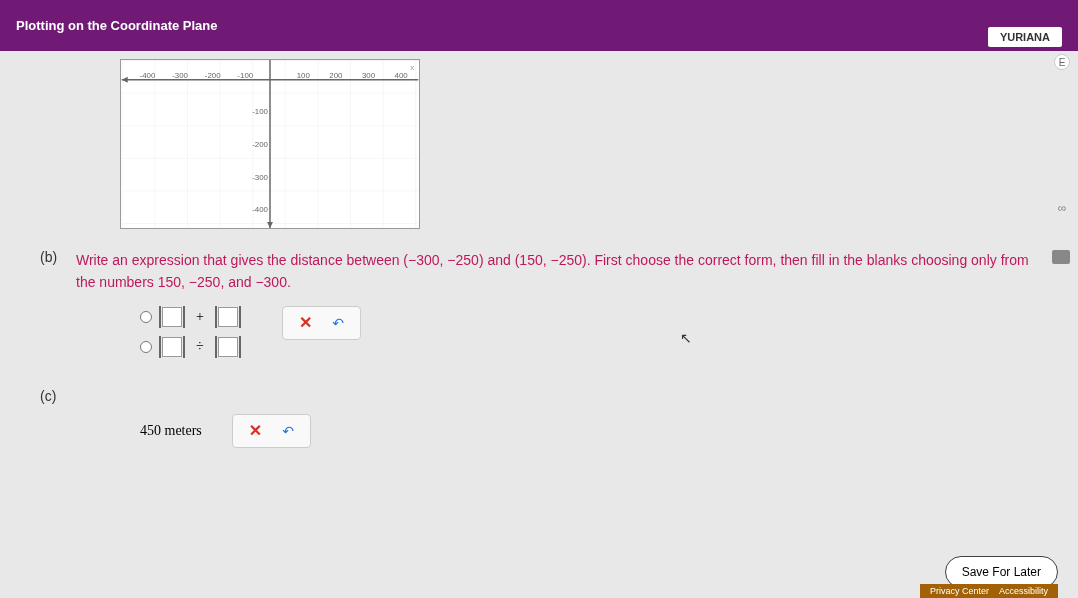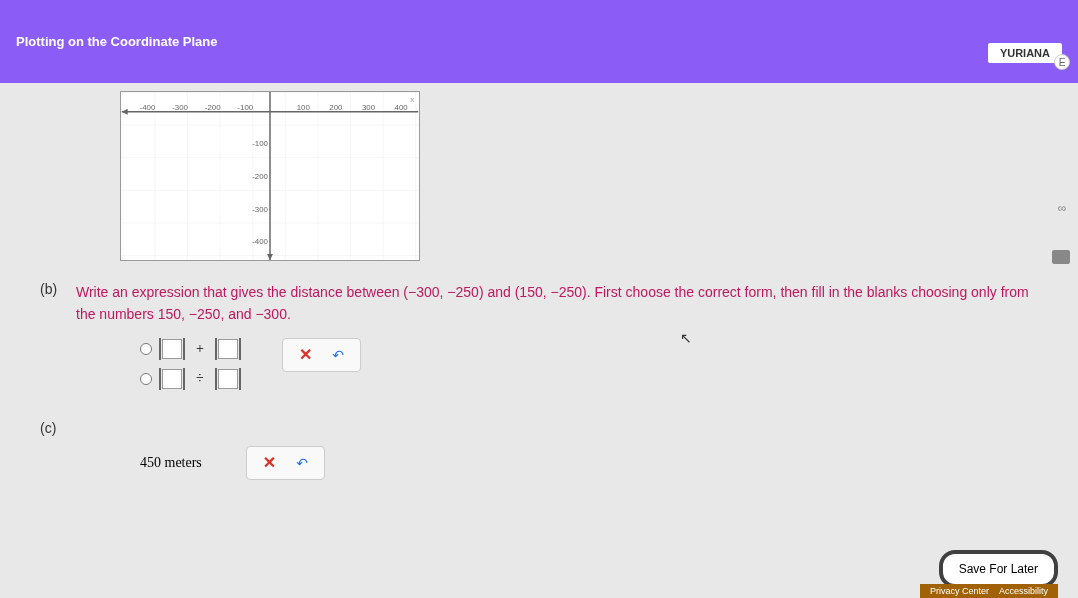"Plotting on the Coordinate Plane" .header { background: #8b5cf6 -> #701a75; padding: 20px 16px -> 4px 16px }
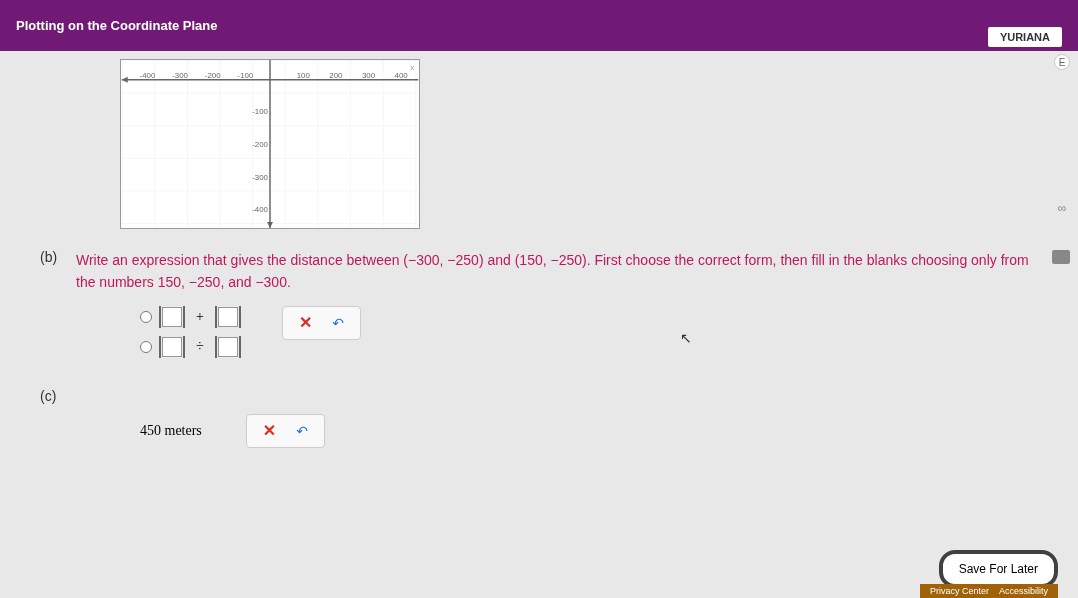"450 meters" .answer-row { gap: 44px -> 30px }
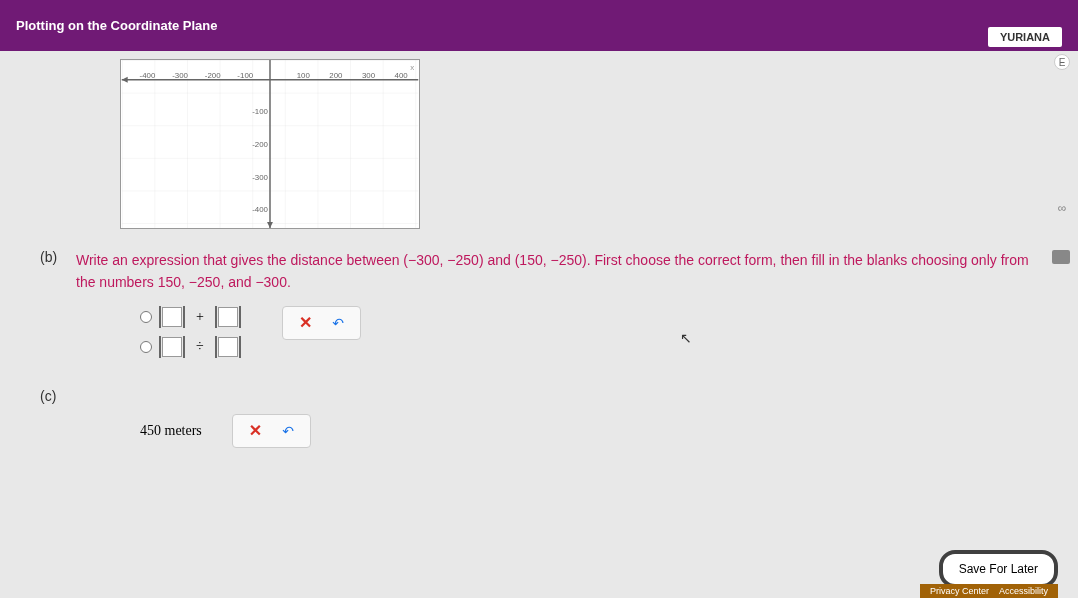"Save For Later" .btn { border: 4px solid #404040 -> 1px solid #404040 }
